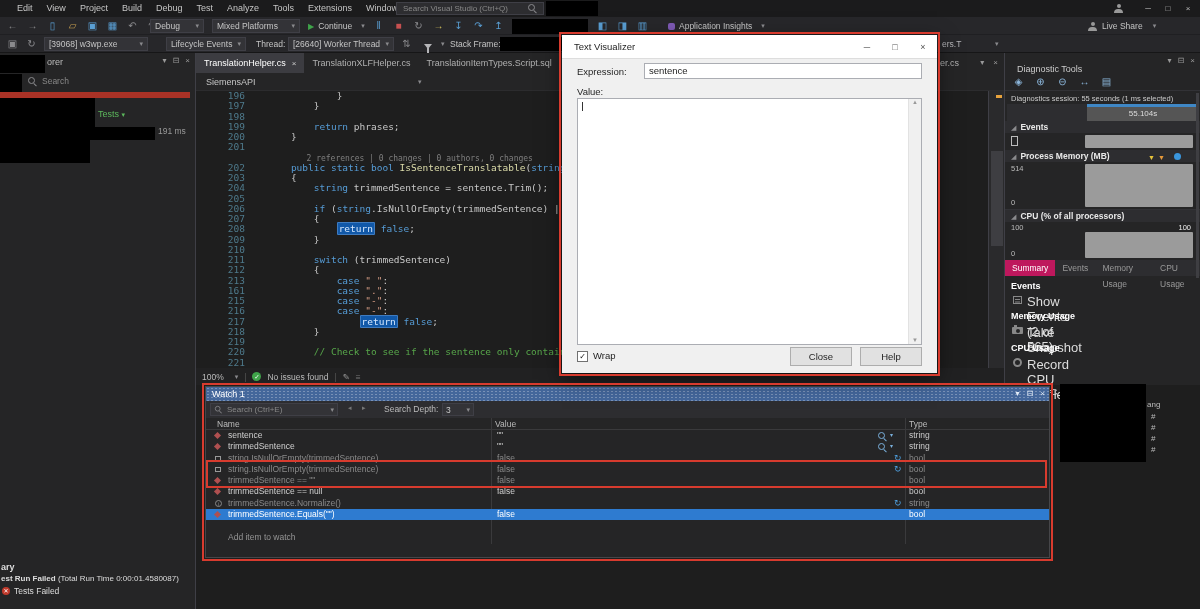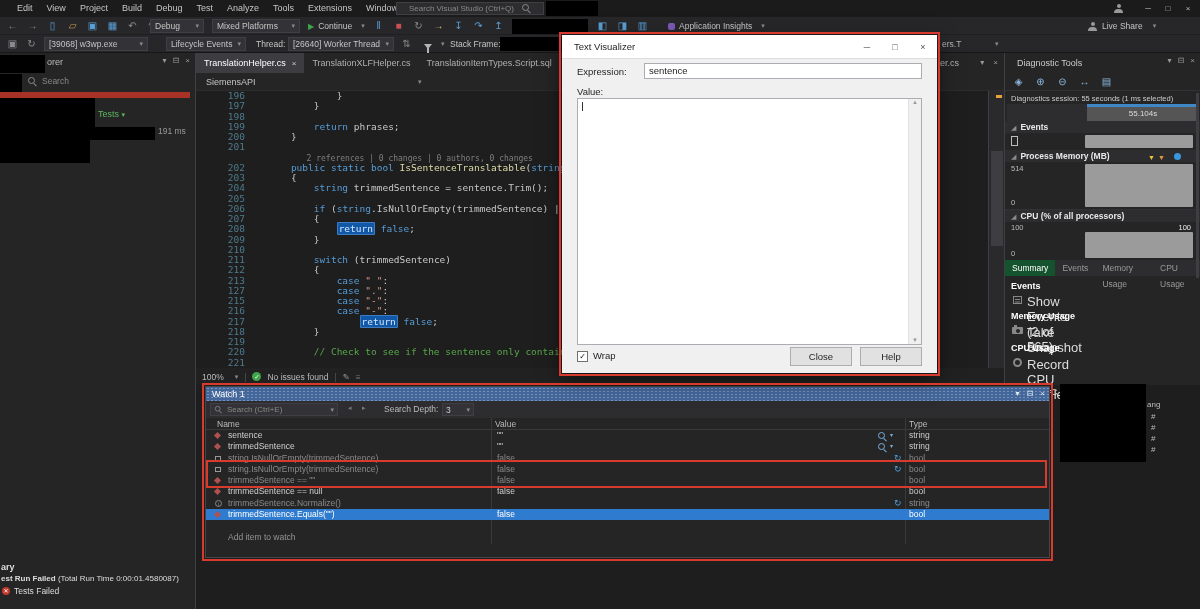"Search Visual Studio (Ctrl+Q)" .vs-search { padding: 0 12px -> 0 6px }
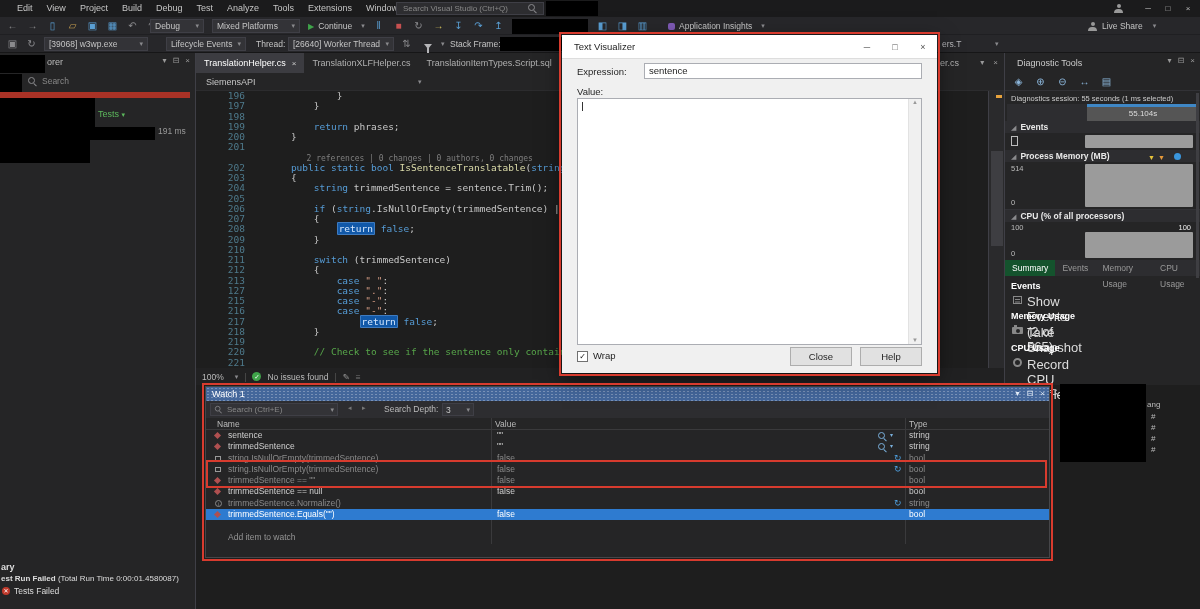"Diagnostic Tools" .dg-title { top: 5px -> 11px }
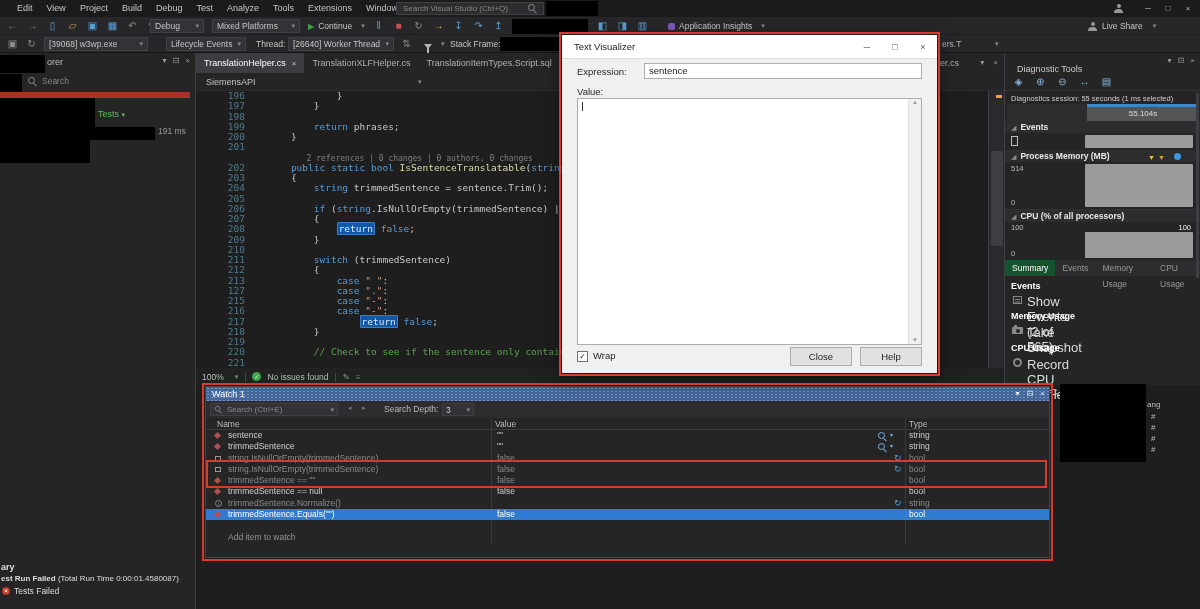"Summary" .dtab.active { background: #14532d -> #be185d }
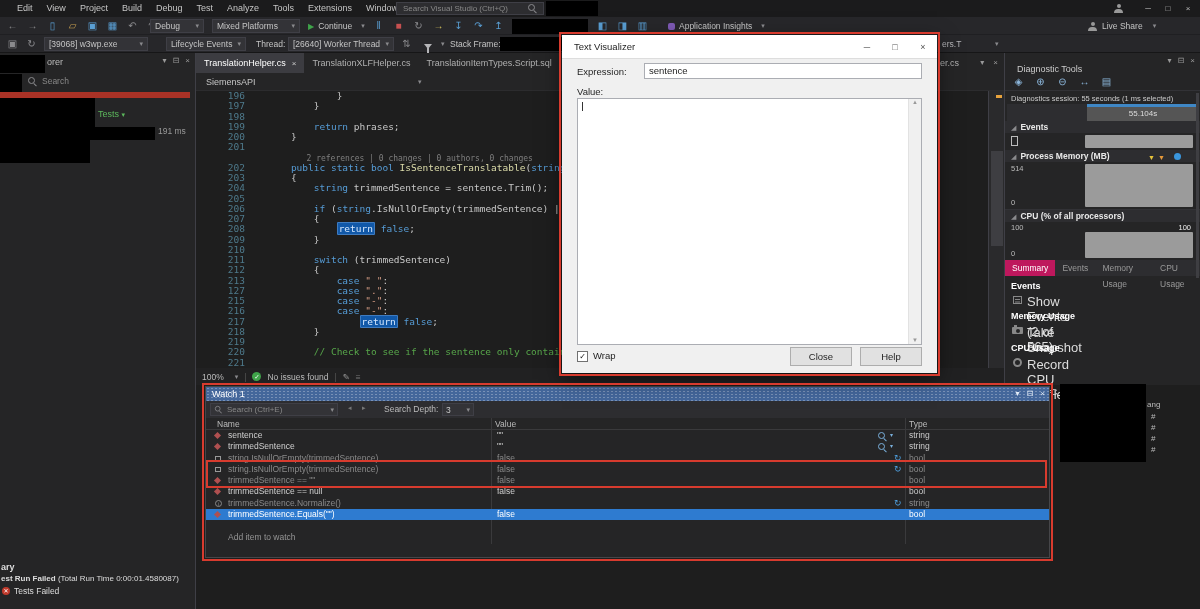"127" span.ln { text: 127 -> 161 }
